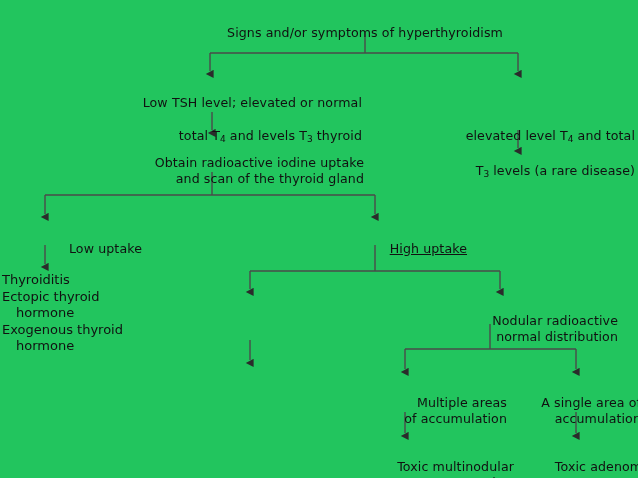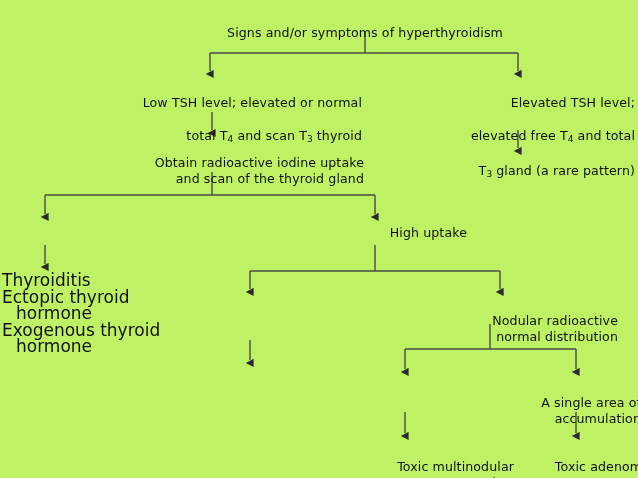"Signs and/or symptoms of hyperthyroidism" #canvas { background: #bef264 -> #22c55e }
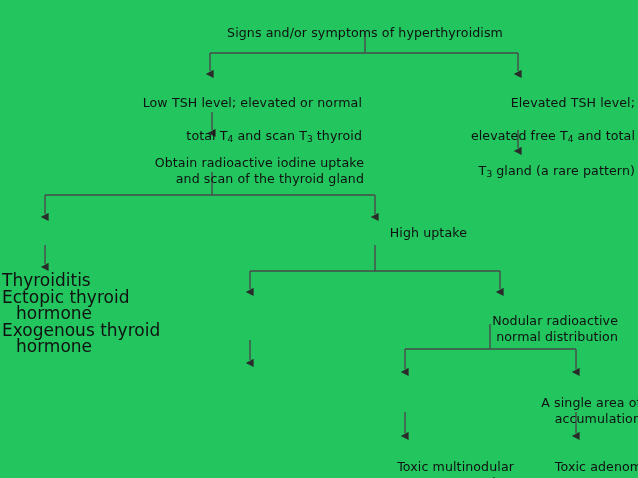"Elevated TSH level;" span { html: <span>Elevated TSH level;</span> -> none }
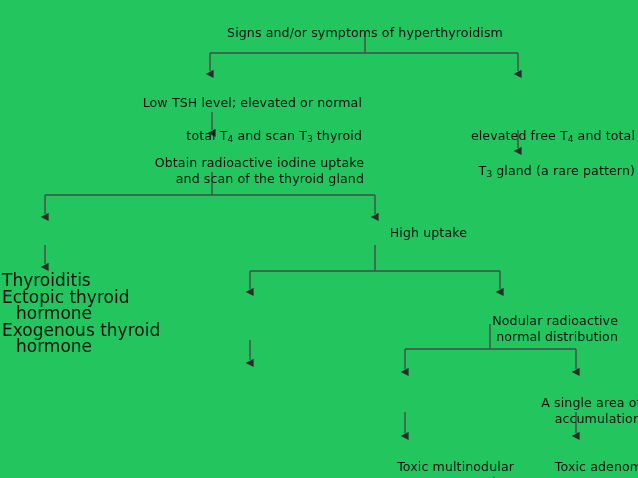"and scan T" span { text: scan -> levels }
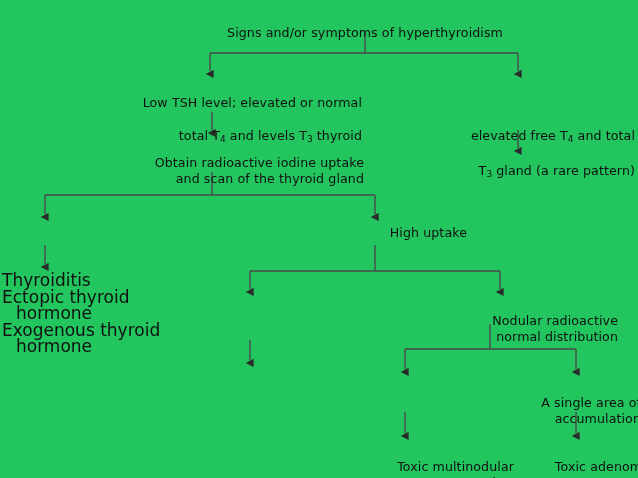"elevated free T" span { text: free -> level }
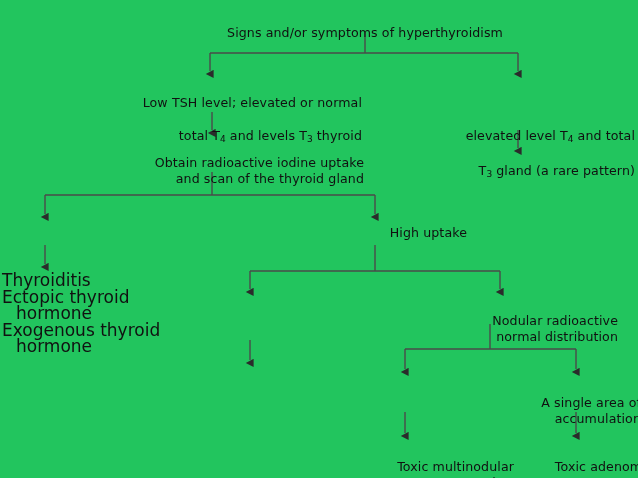"gland (a rare pattern)" span { text: gland (a rare pattern -> levels (a rare disease }
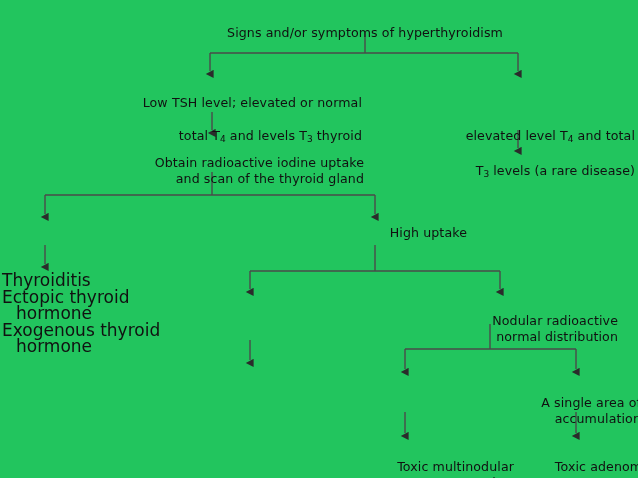"Low uptake" div.node { html: none -> <div> <span>Low uptake</span> </div> }
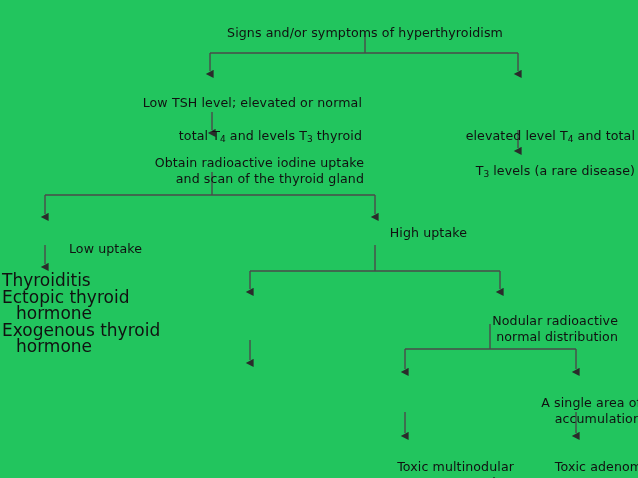"High uptake" div.node { text-decoration: none -> underline; top: 208px -> 224px }
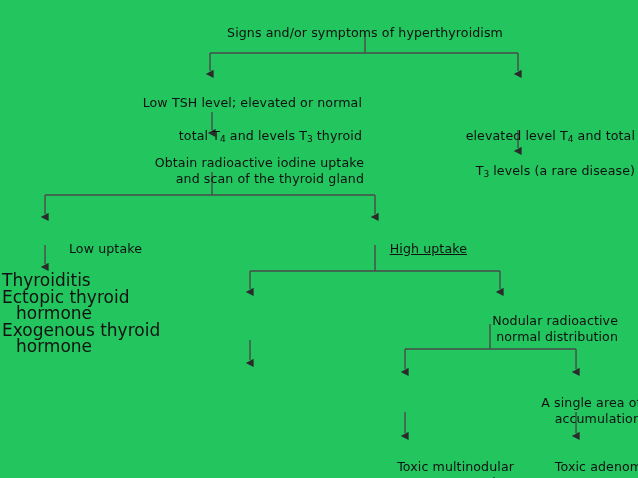"Thyroiditis" .hang { font-size: 17px -> 13px }
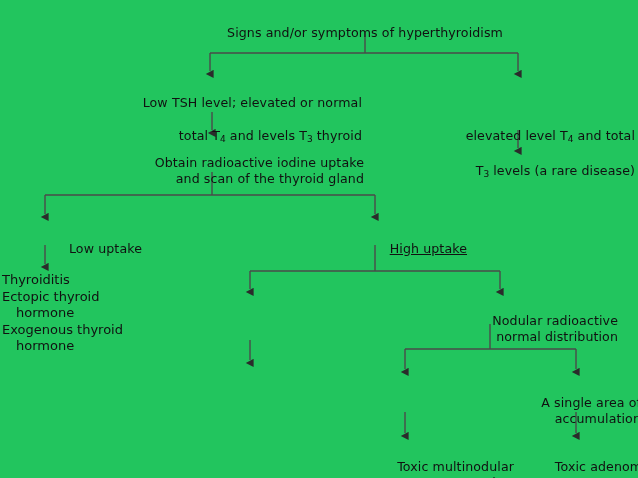"Multiple areas" div.node { html: none -> <div> <span>Multiple areas of accumulation</span> </div> }
